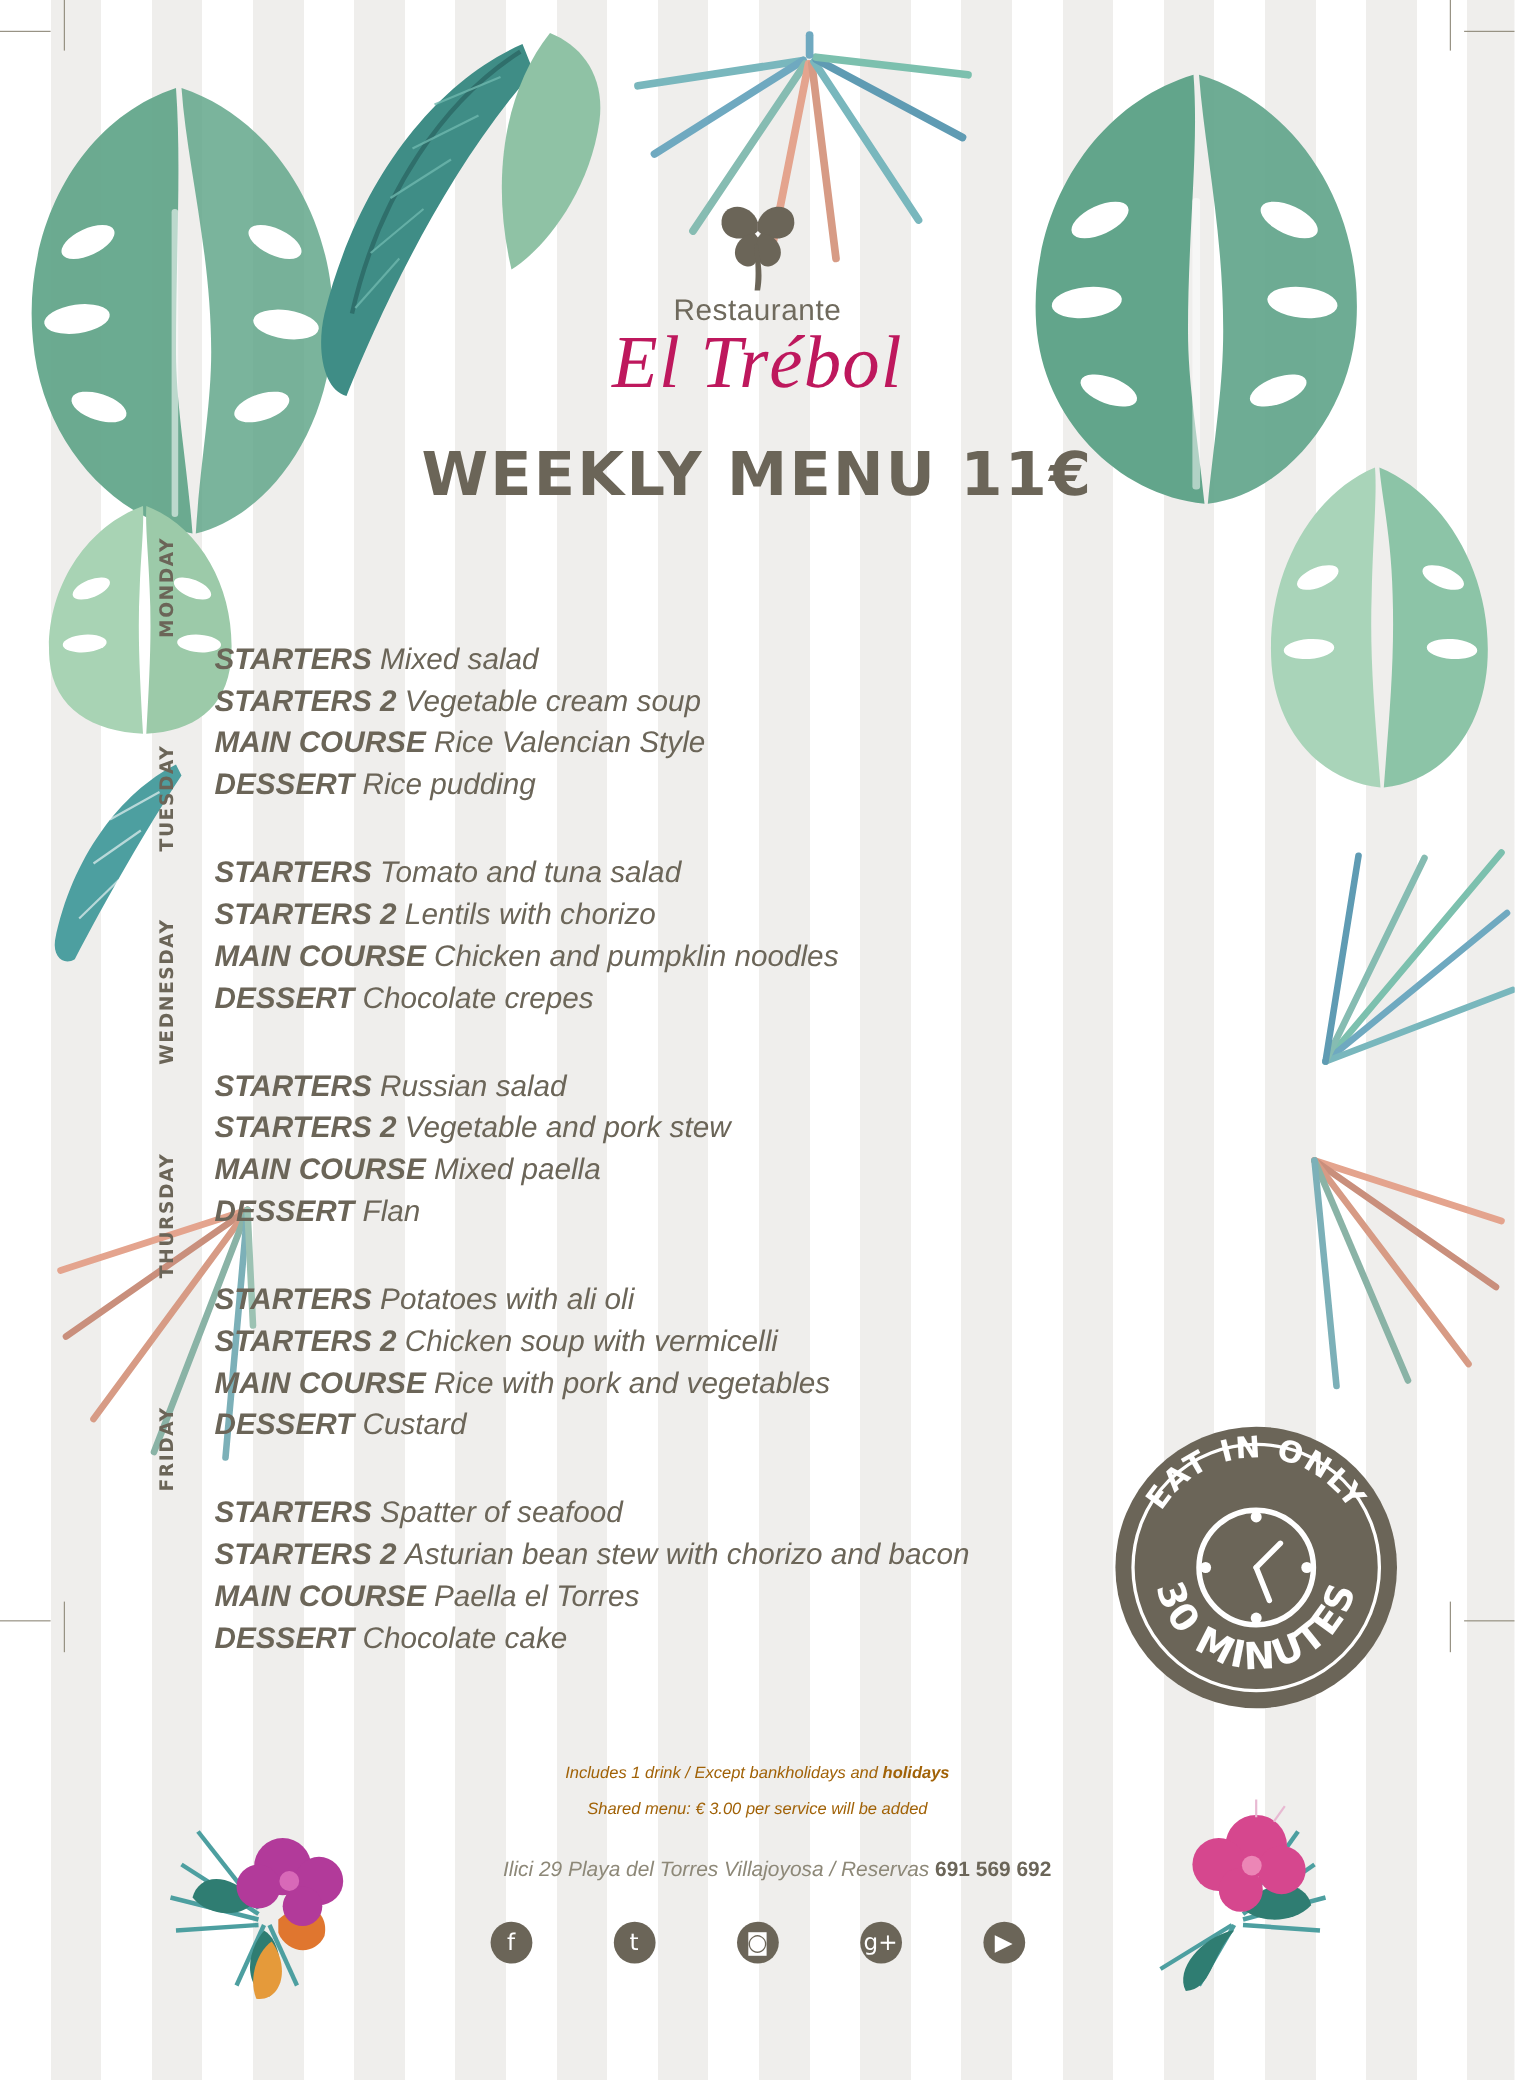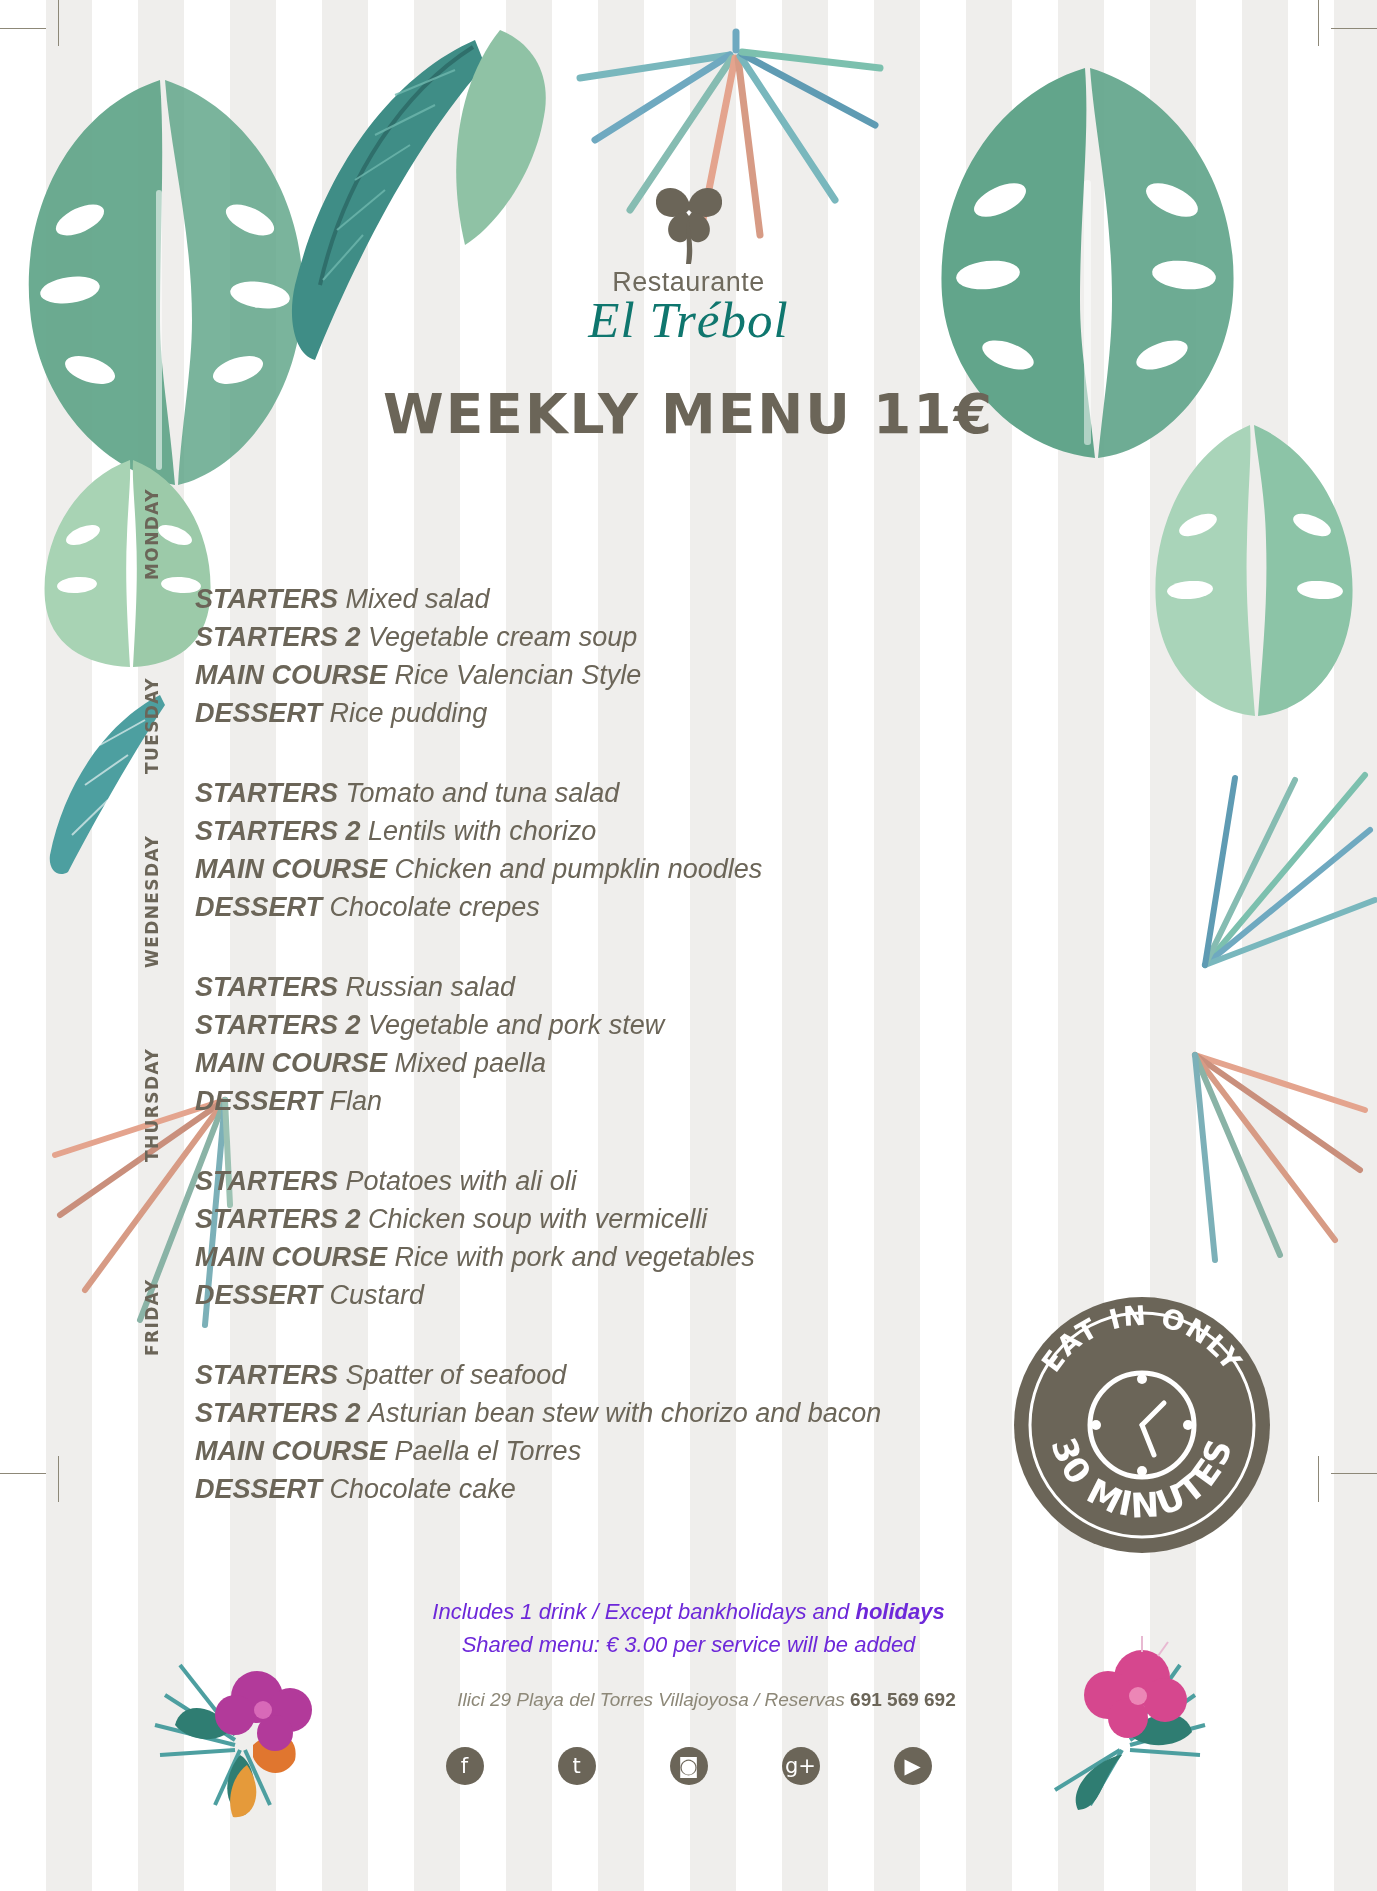"El Trébol" #brand { color: #0f766e -> #be185d; font-size: 51px -> 68px }
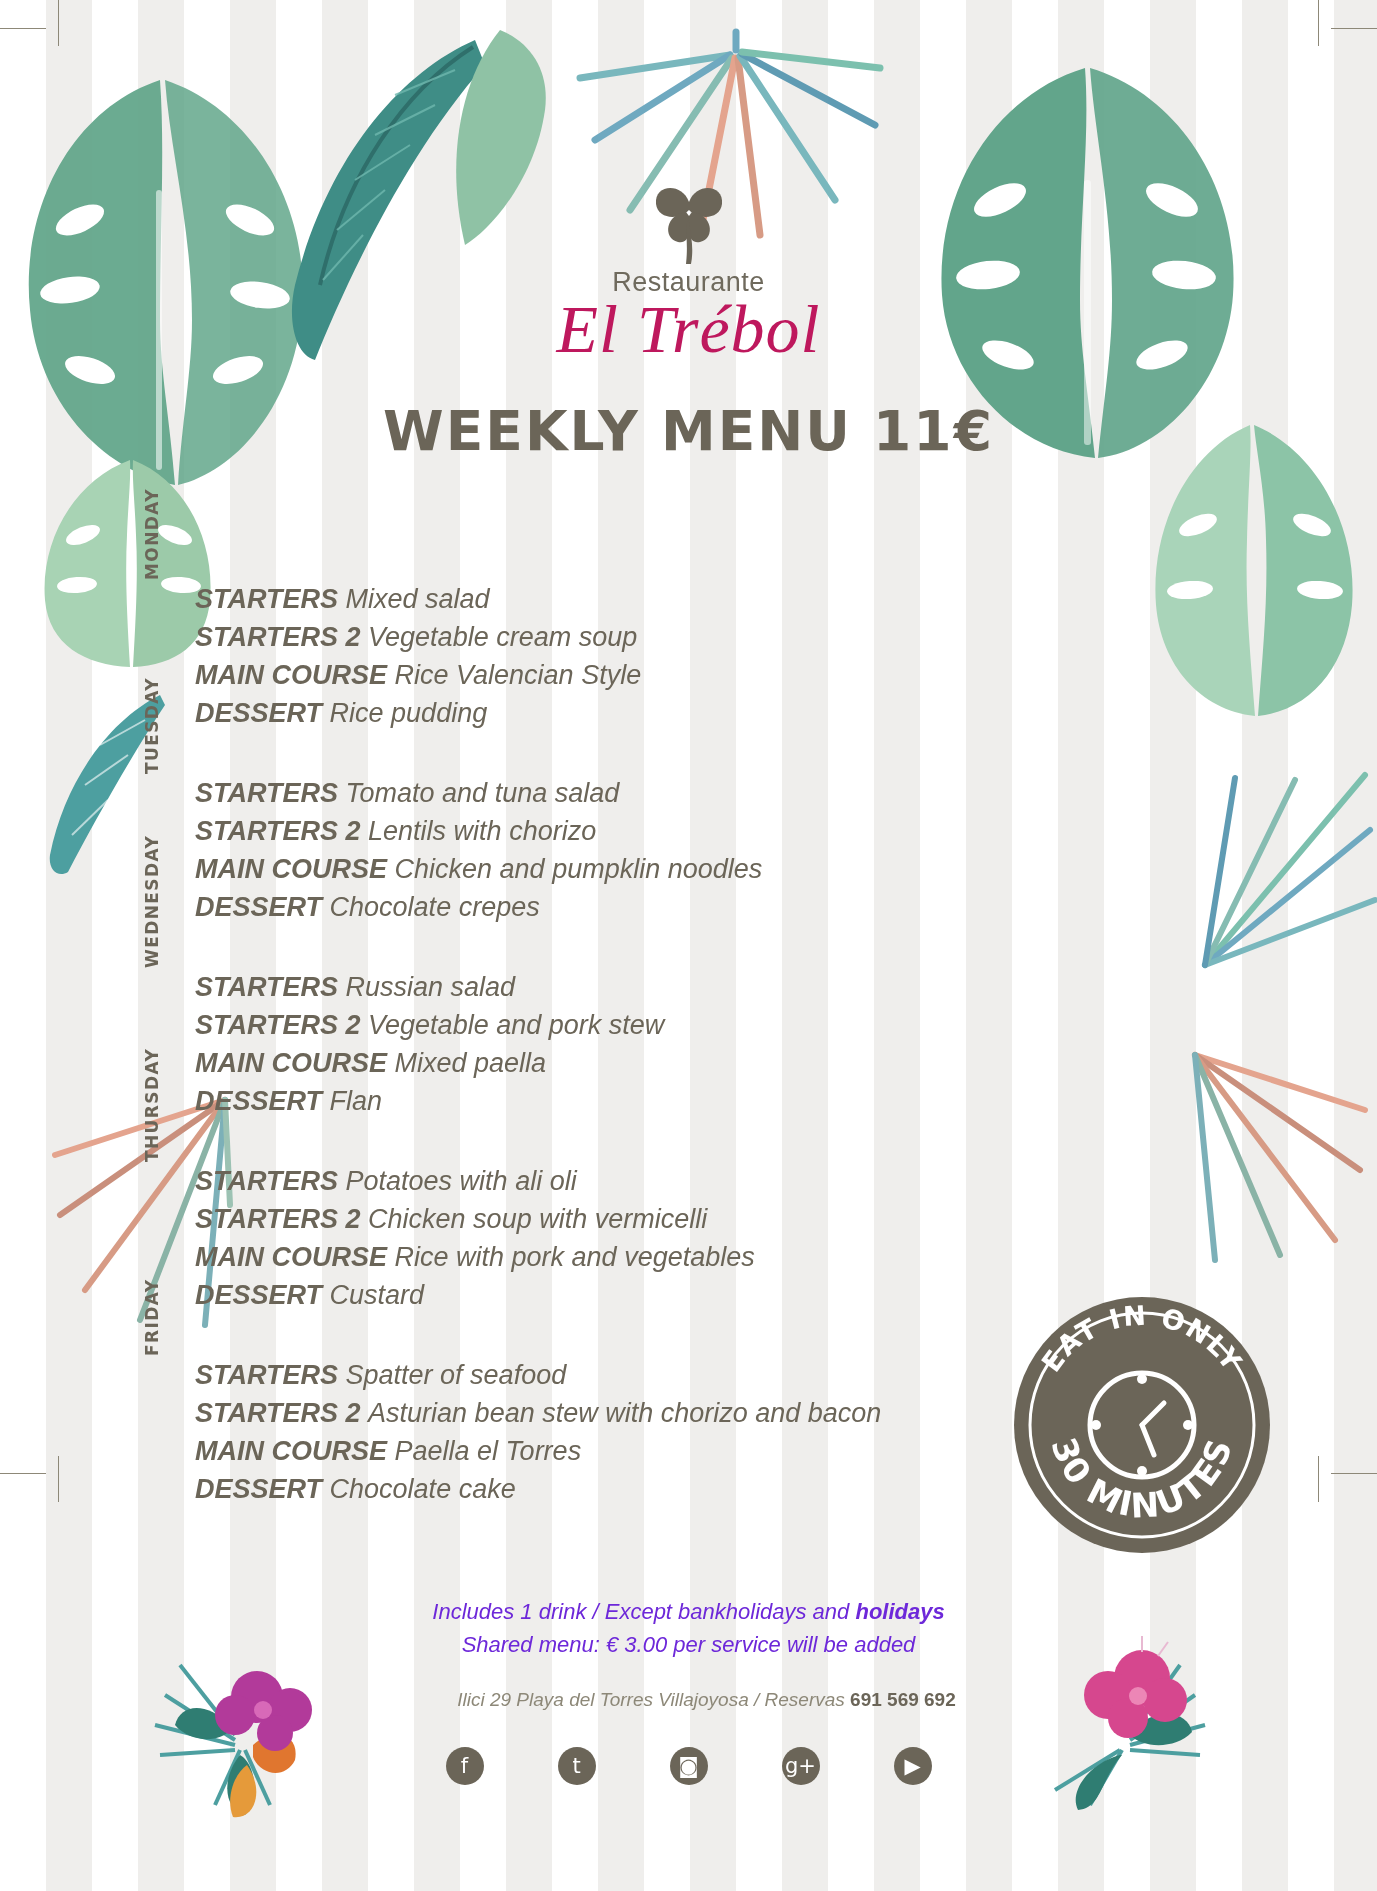"Includes 1 drink / Except" .foot-line { color: #6d28d9 -> #a16207; font-size: 22px -> 15px }
